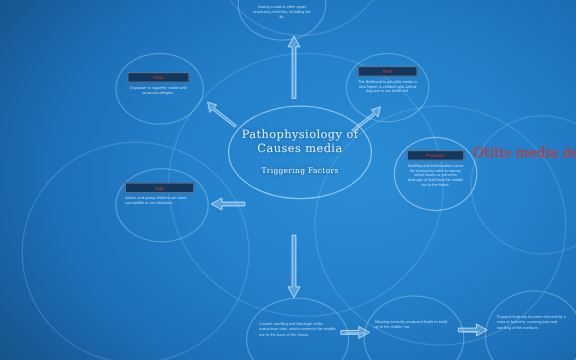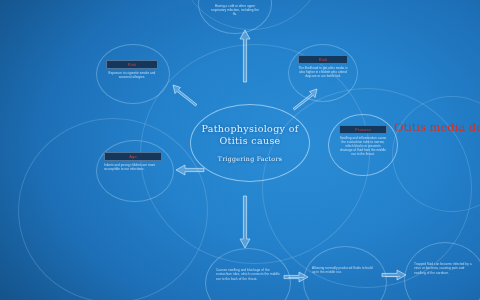"Pathophysiology of" #center-circle { top: 104px -> 88px }
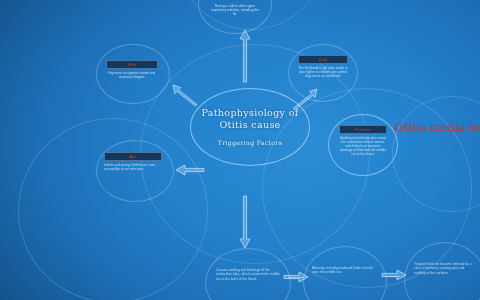"Otitis cause" span { text: Otitis cause -> Causes media }
